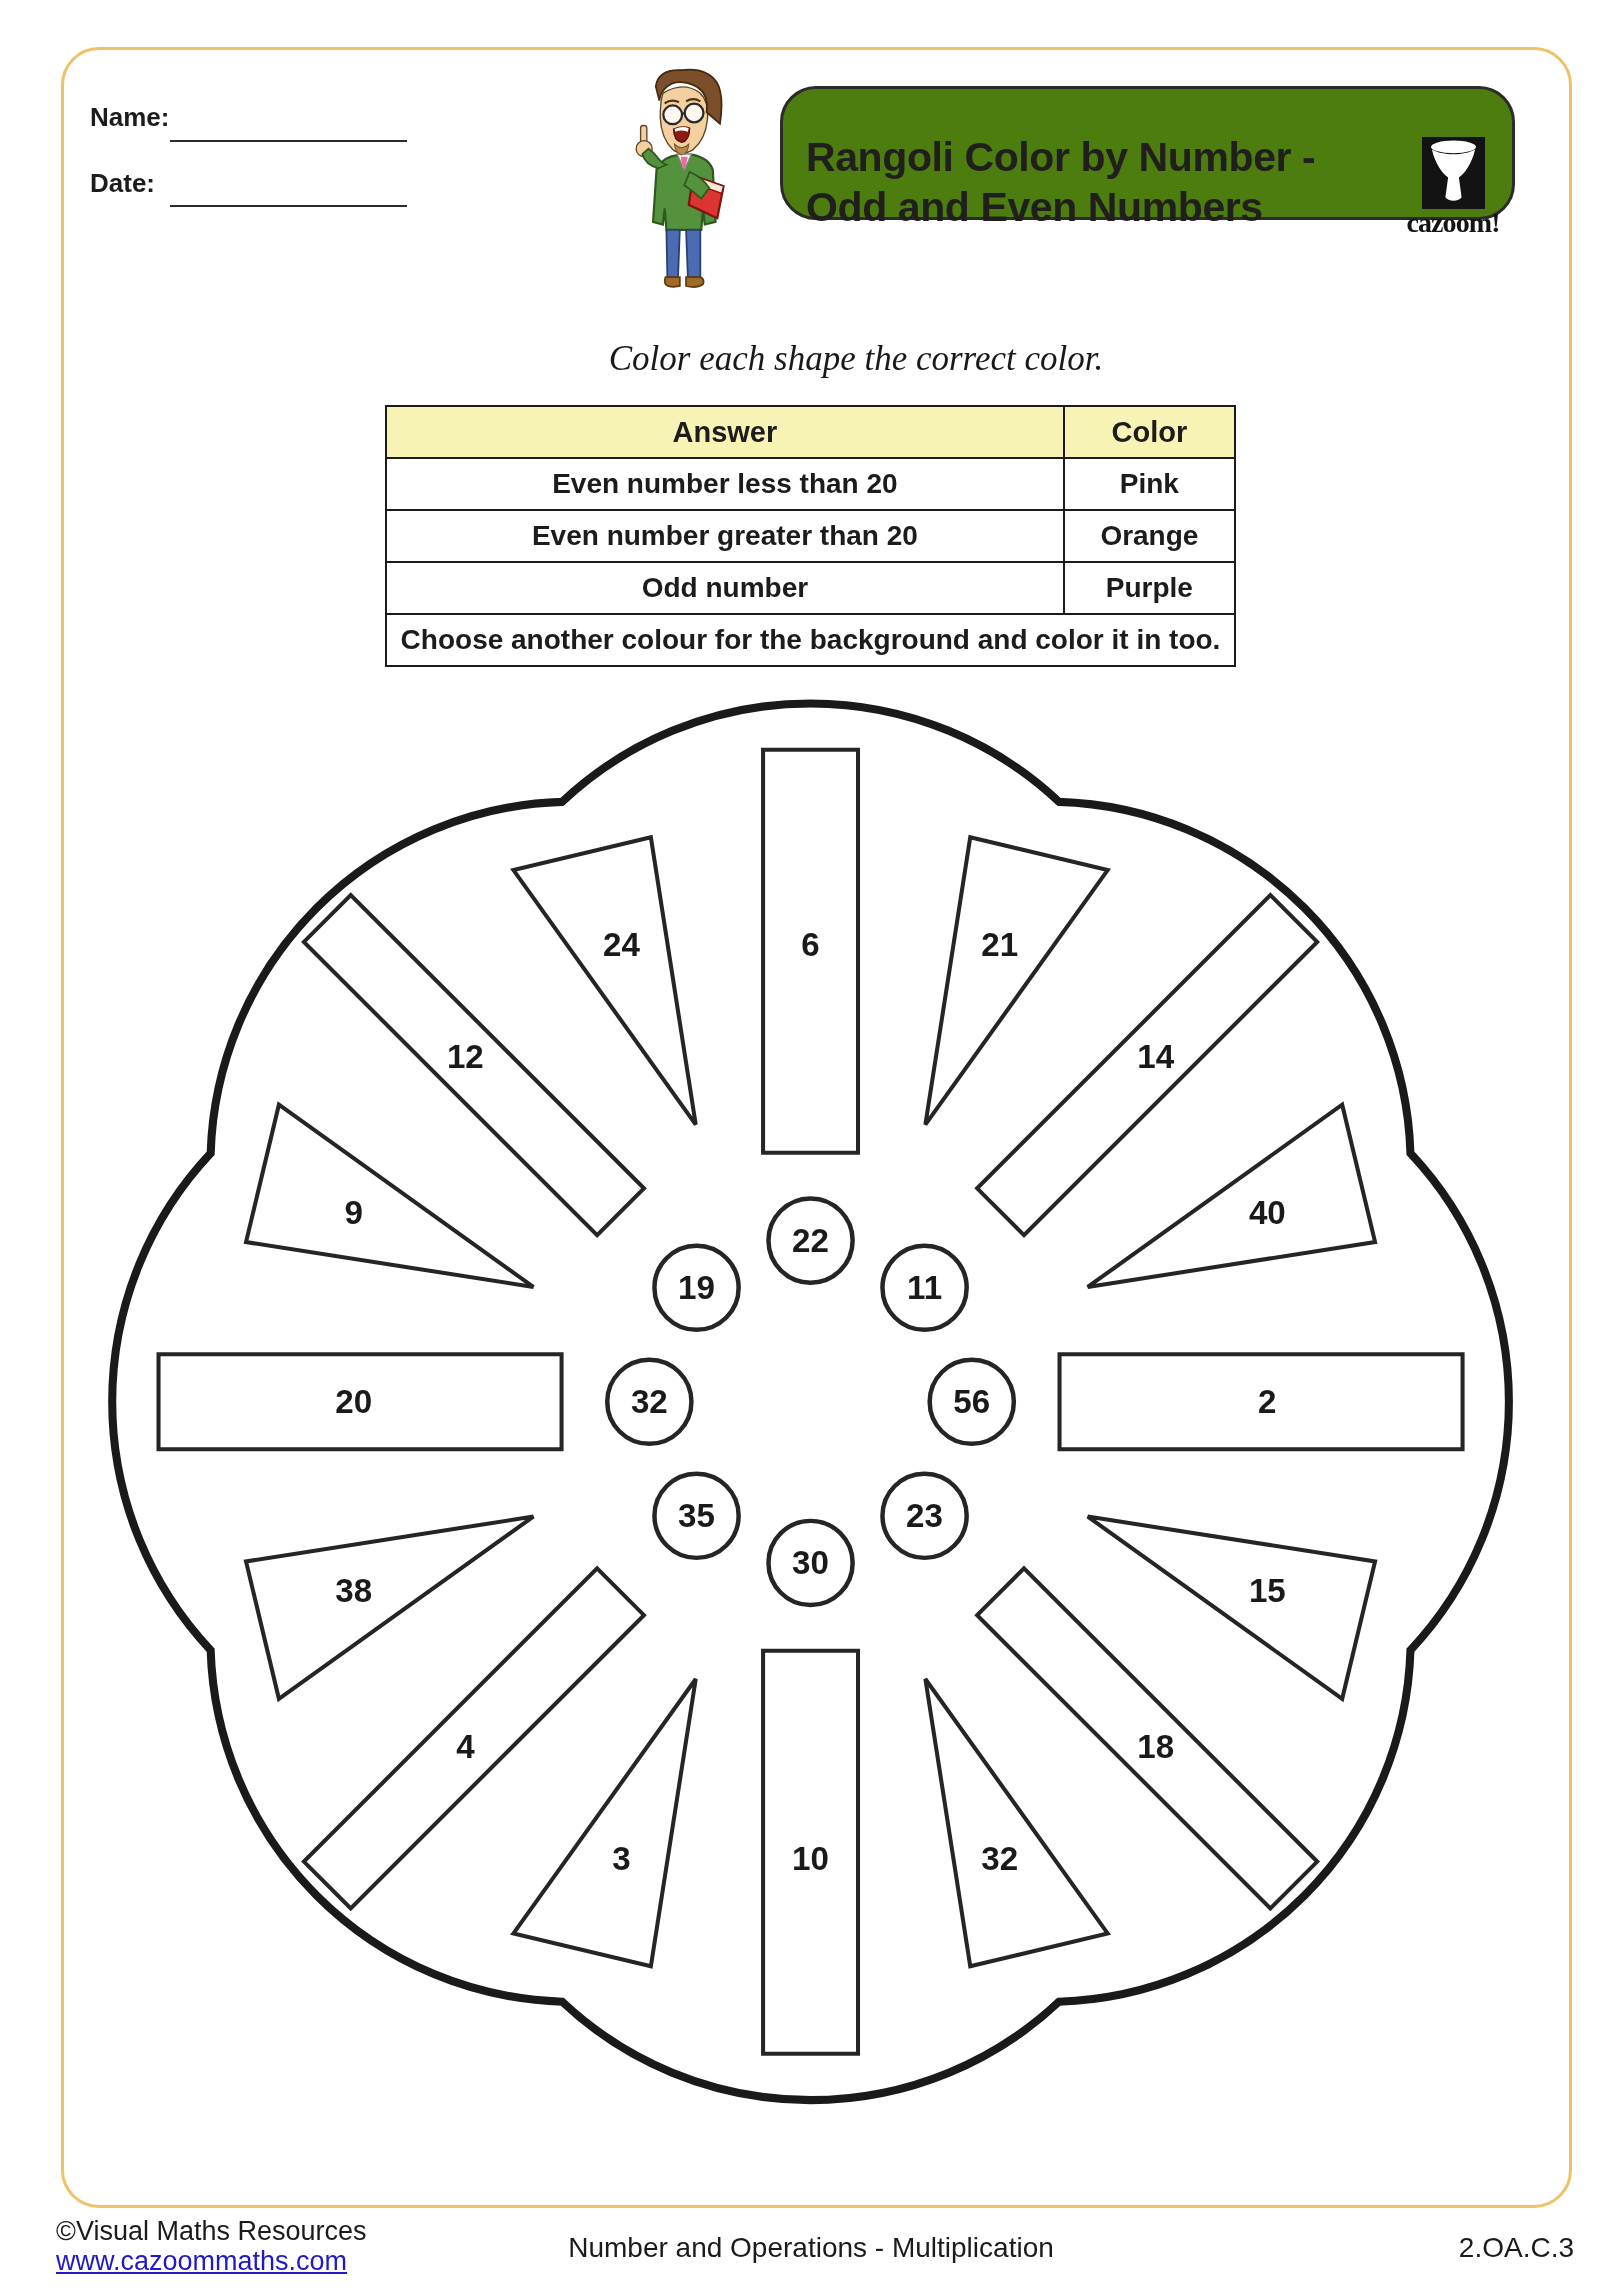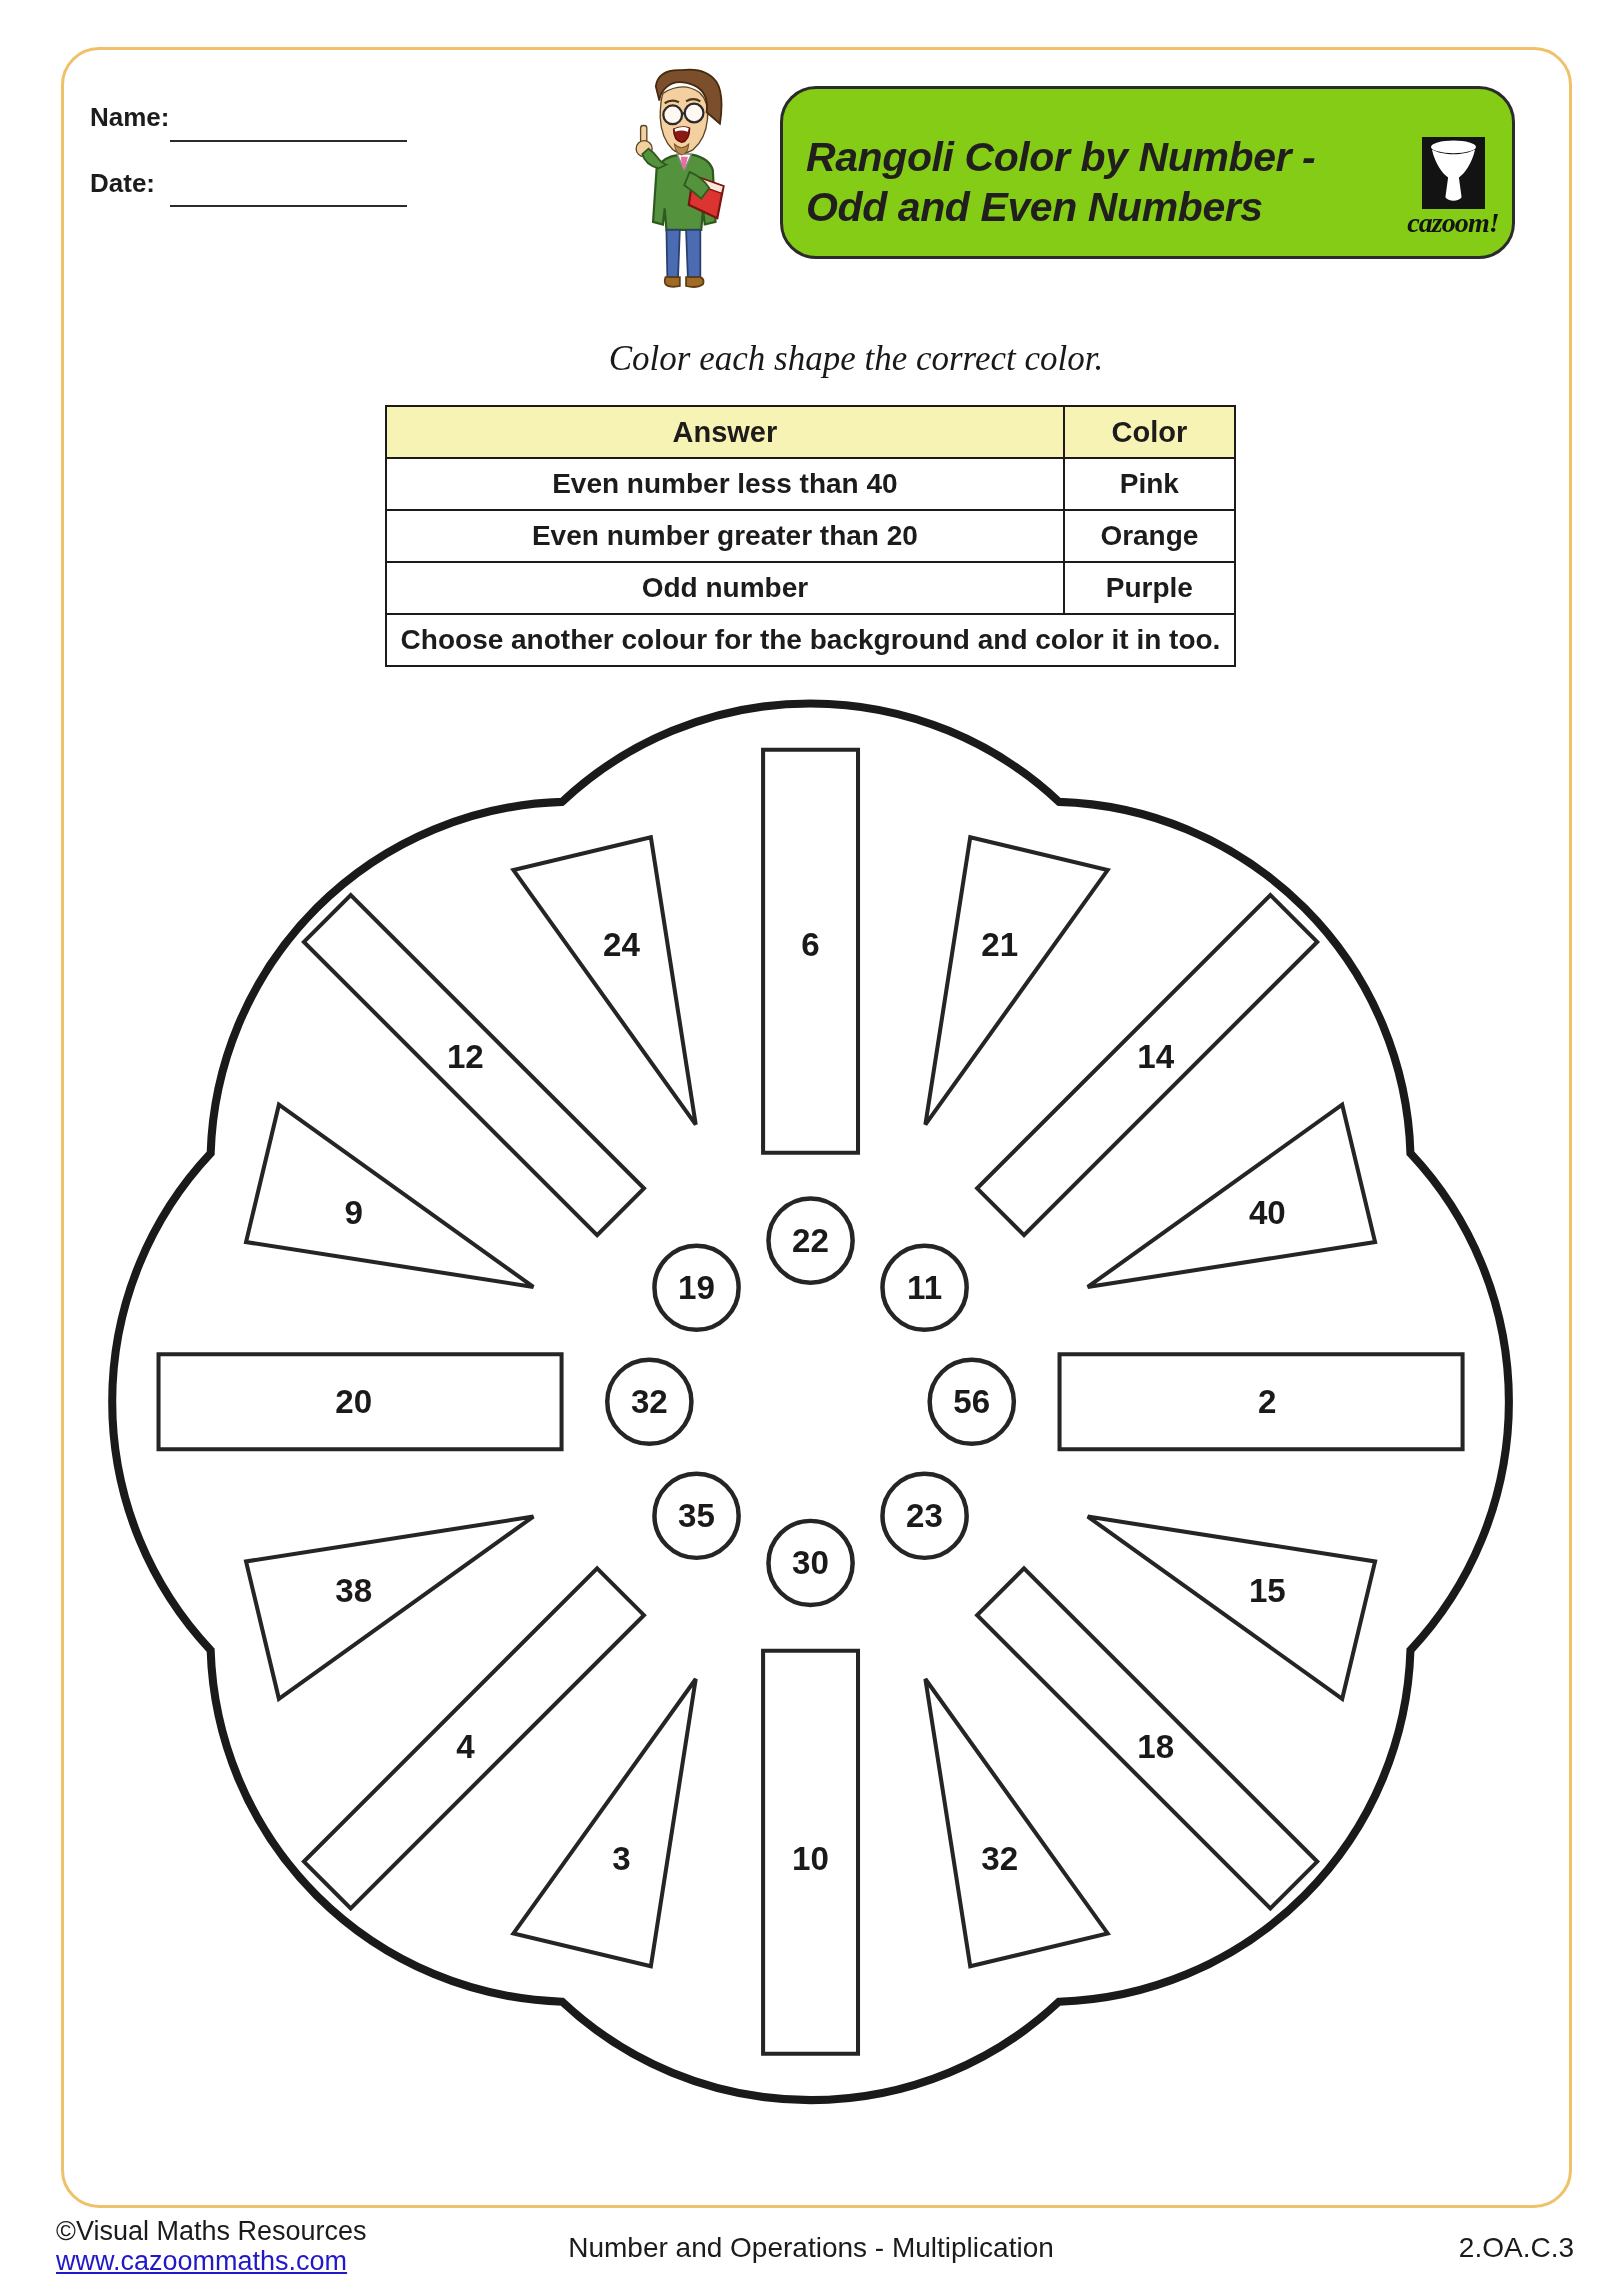"Rangoli Color by Number -" .title-box { background: #84cc16 -> #4d7c0f; font-style: italic -> none; height: 173px -> 134px }
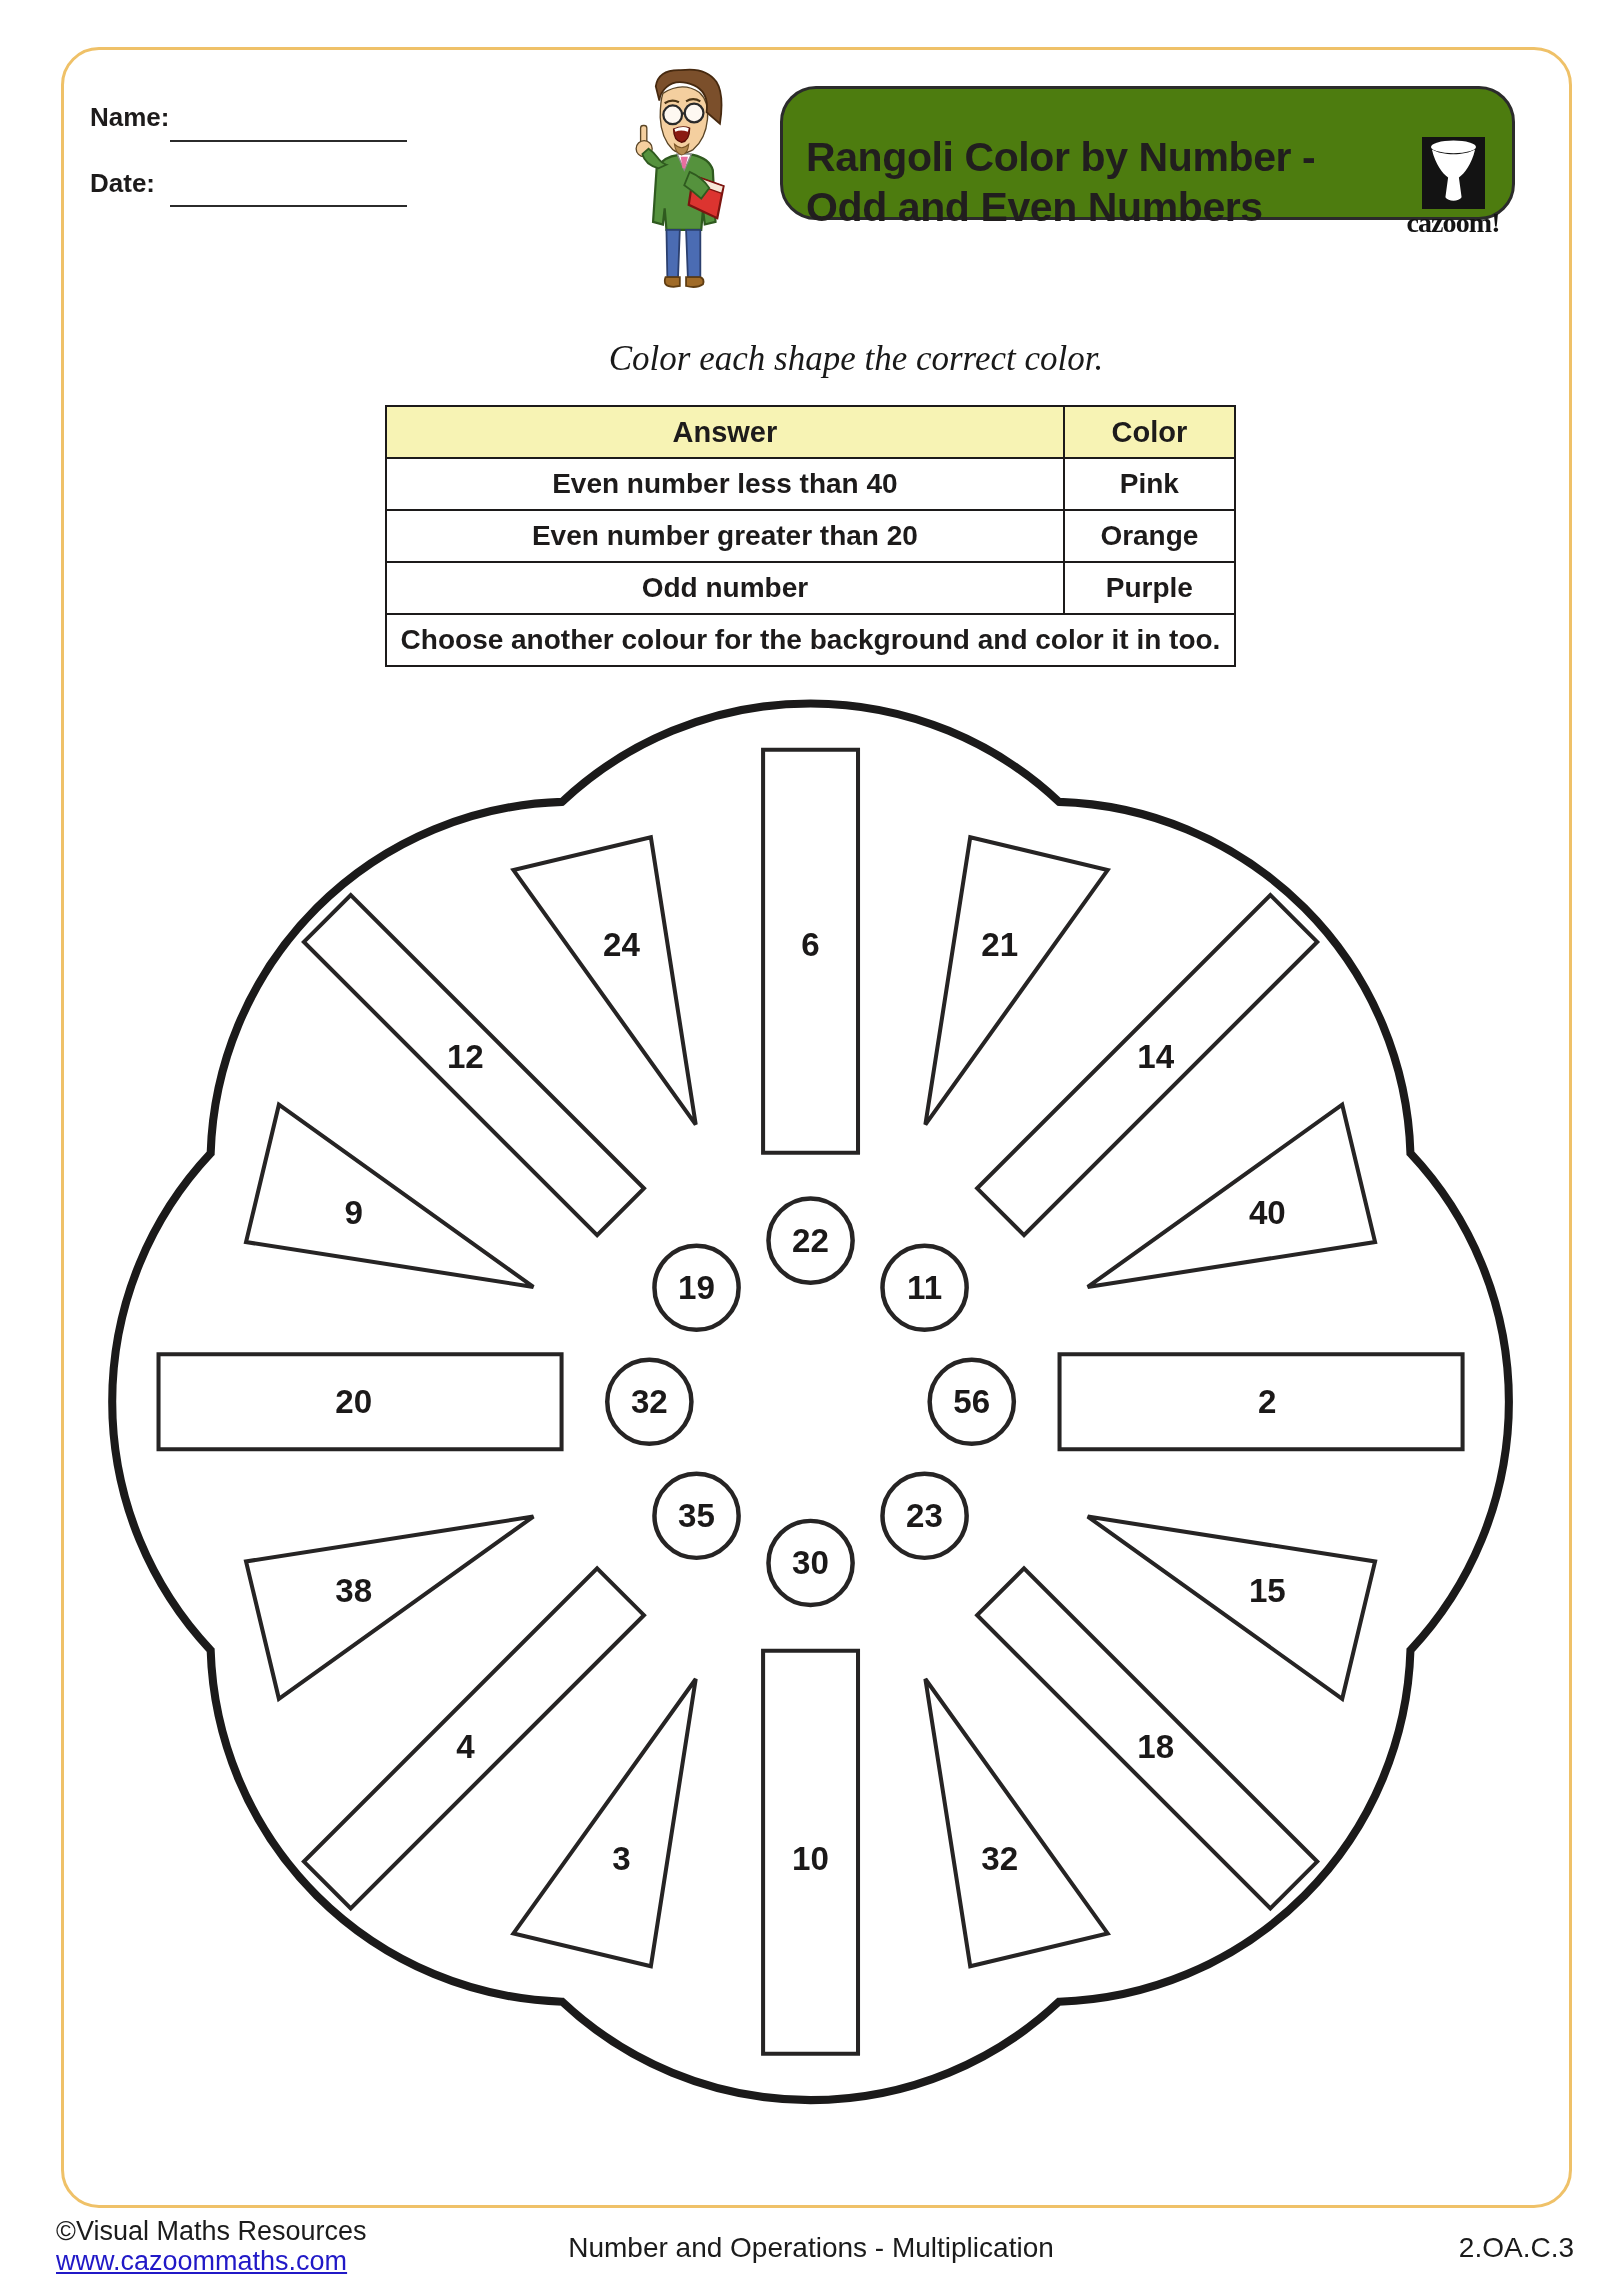"Even number less than 40" td { text: 40 -> 20 }
